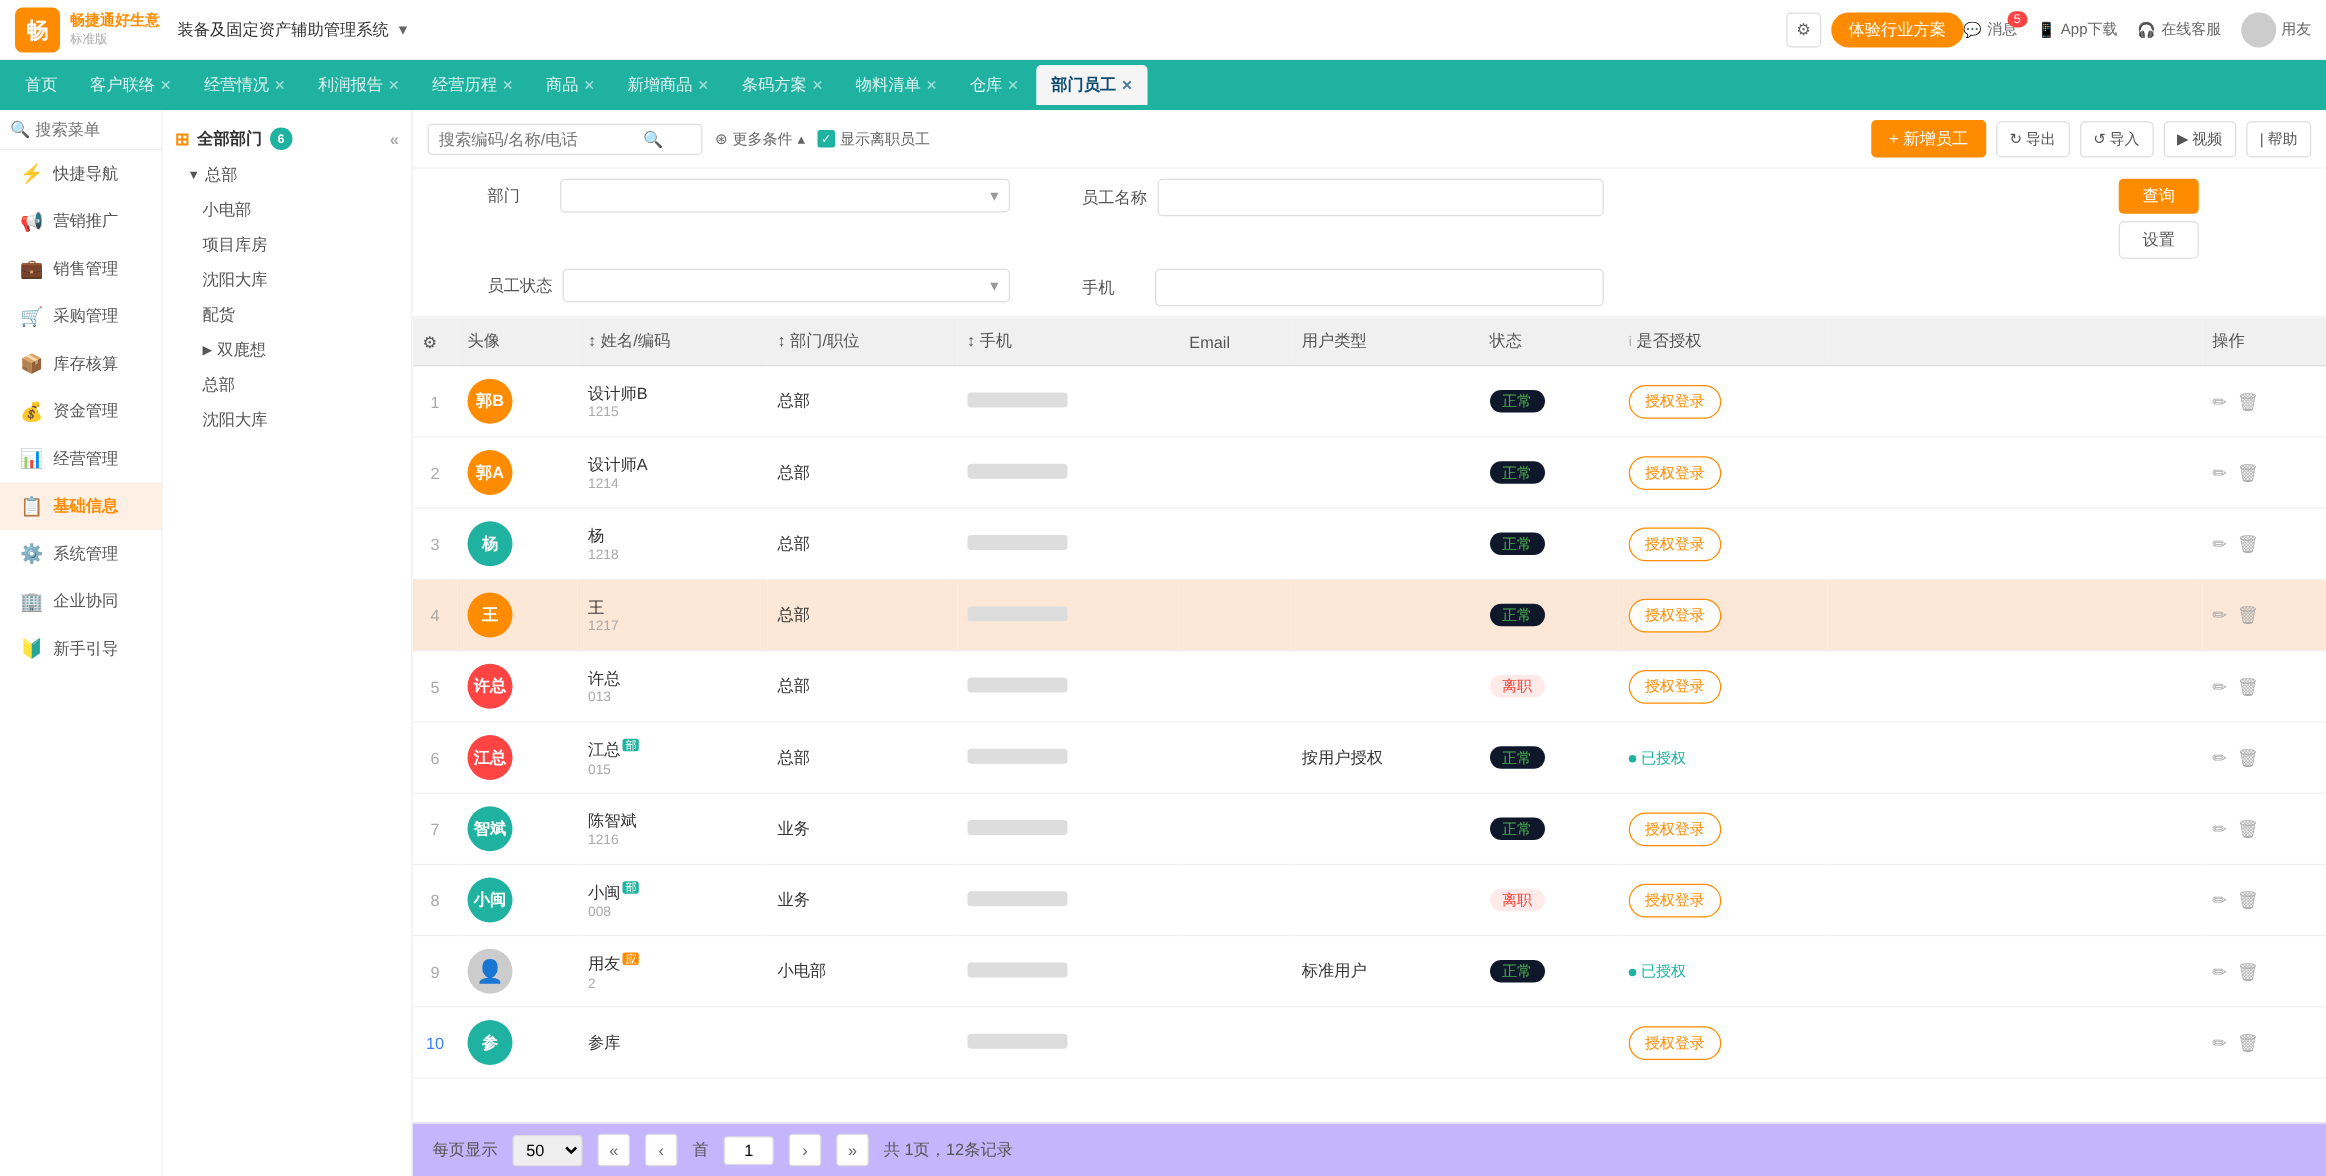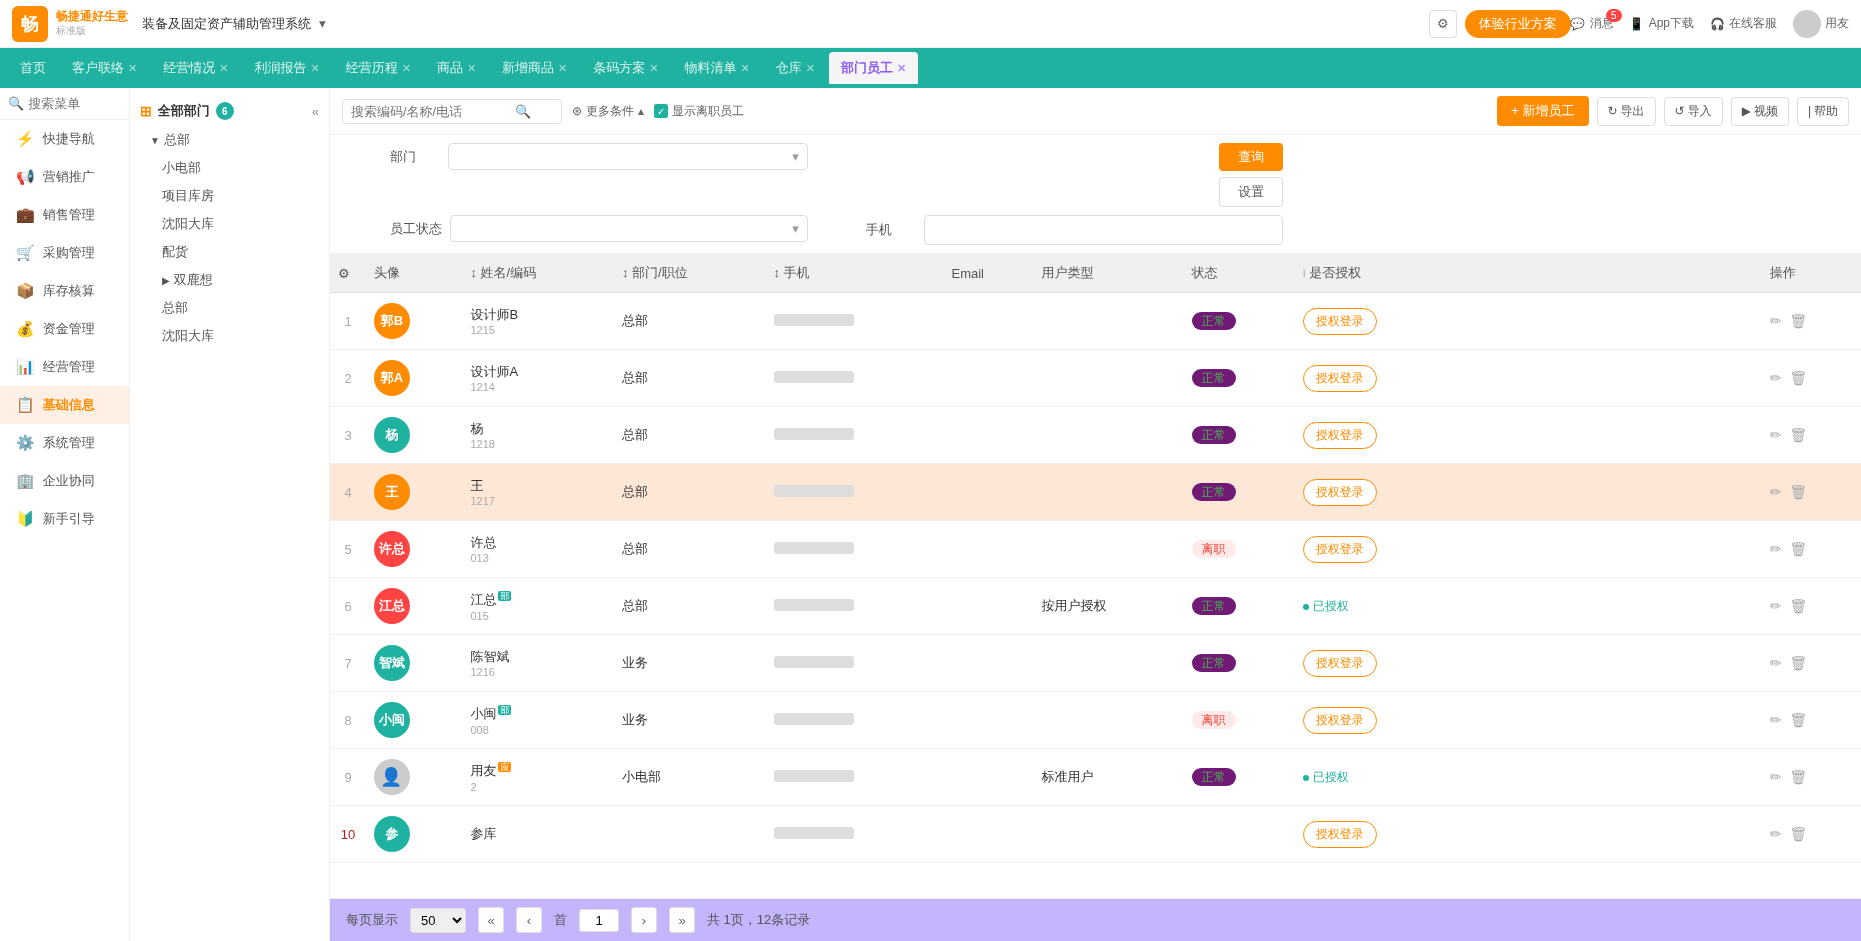"部门员工" .nav-tab.active { color: #8b5cf6 -> #0c4a6e }
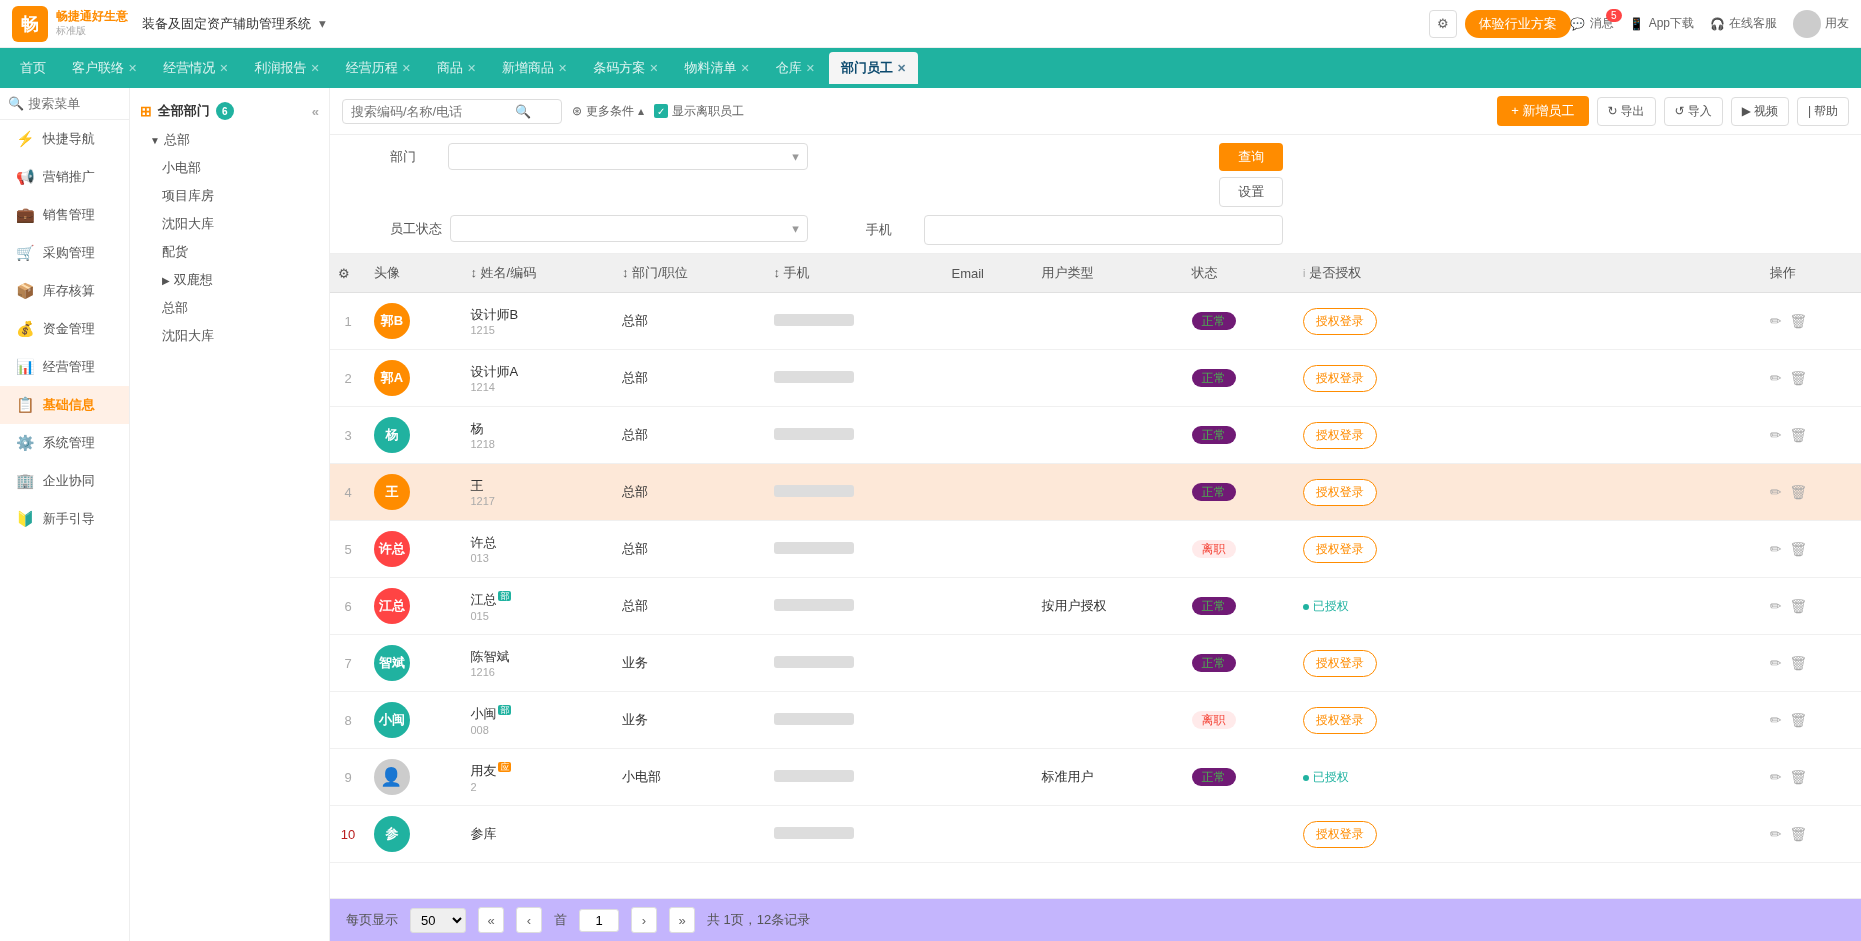"员工名称" div.filter-cell { html: none -> <div> <label>员工名称</label> <input> </div> }
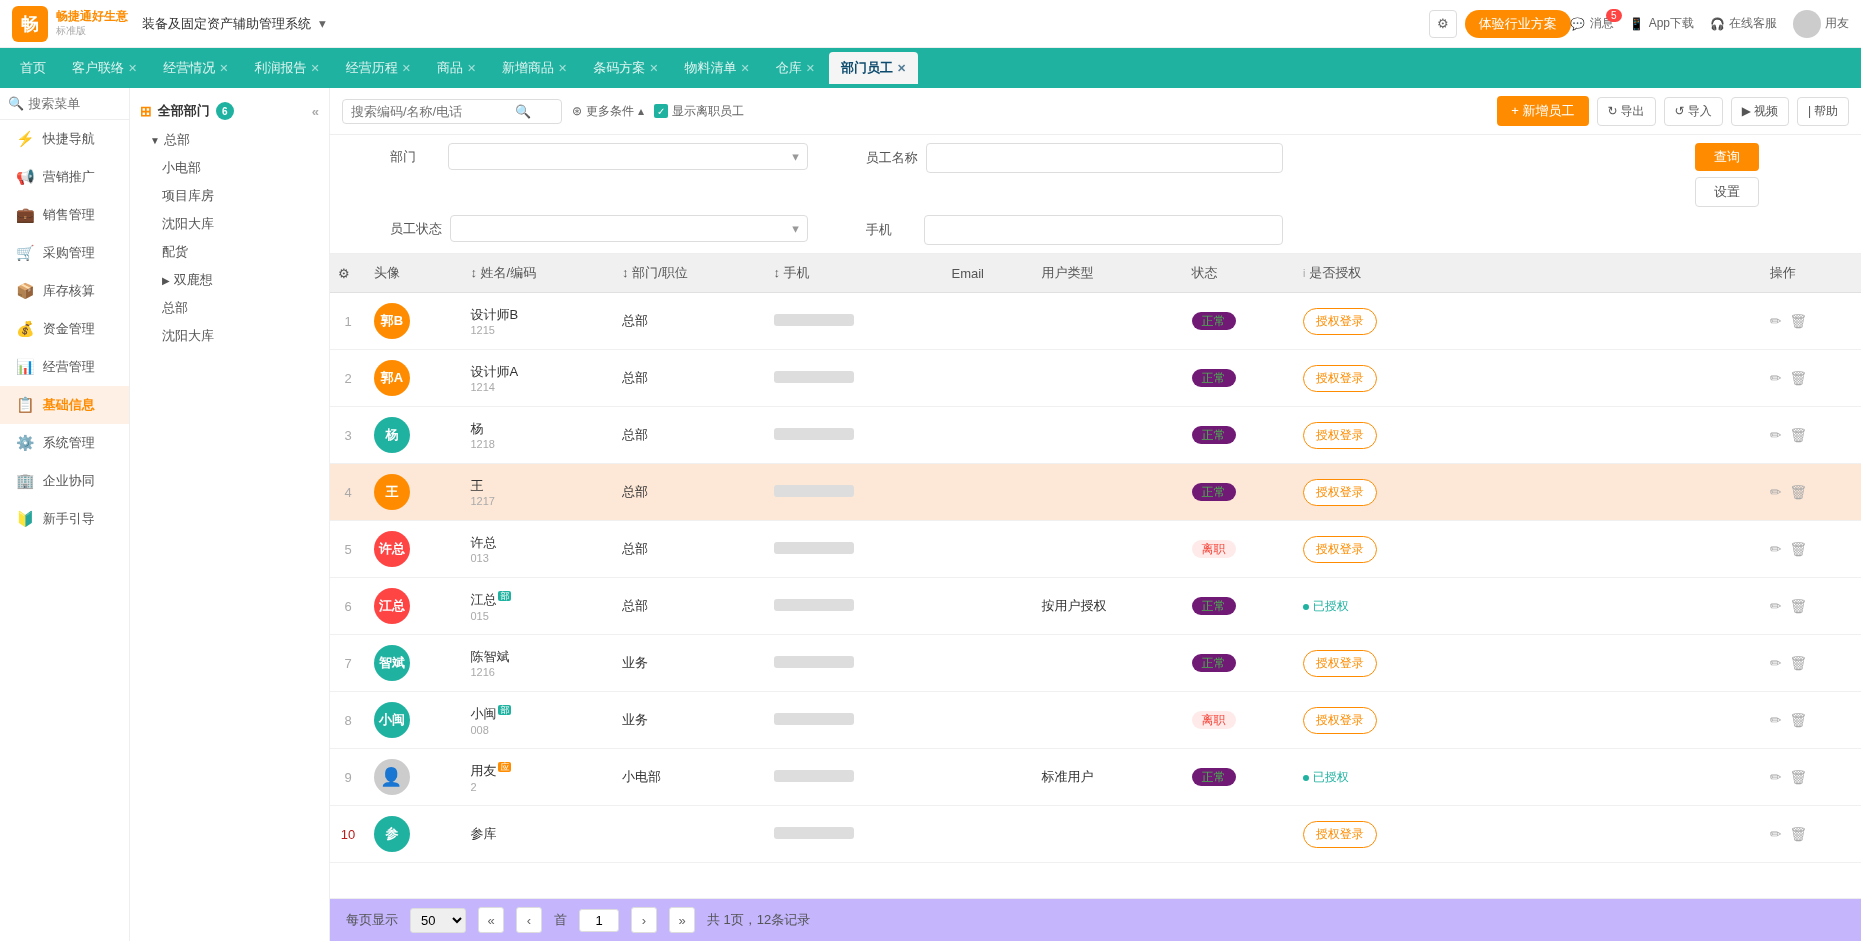"正常" .status-normal { background: #701a75 -> #0f172a }
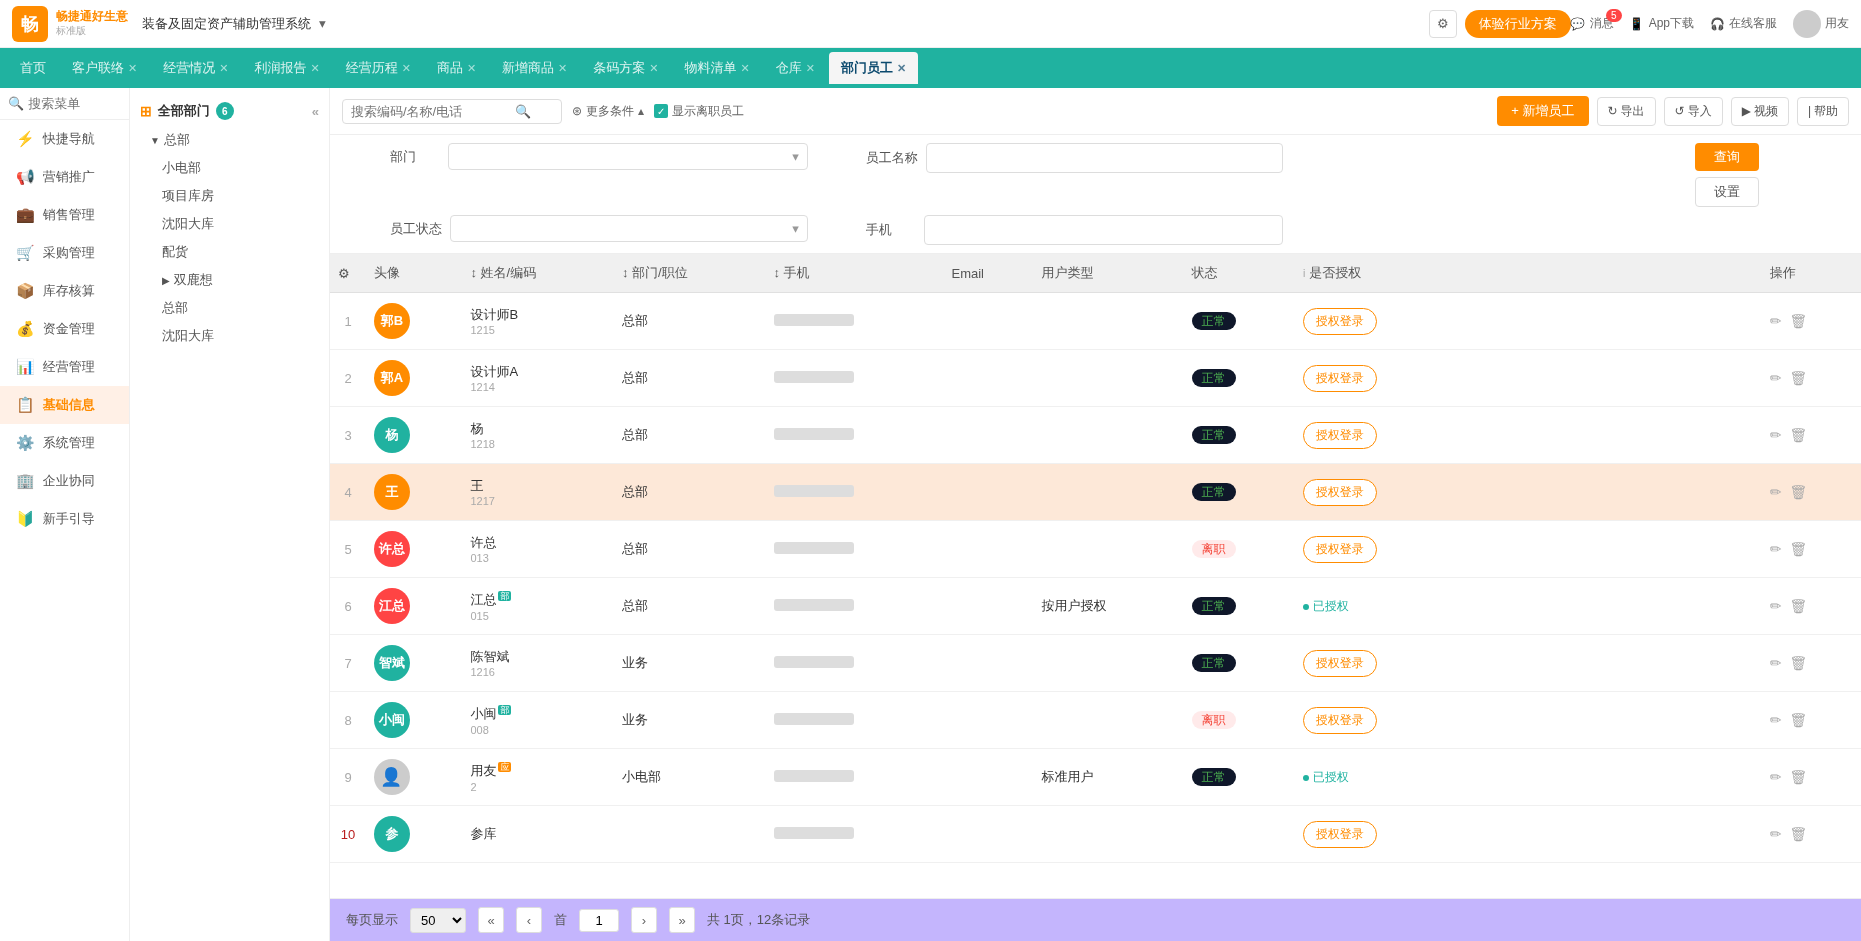"10" td { color: #b91c1c -> #3b82f6 }
